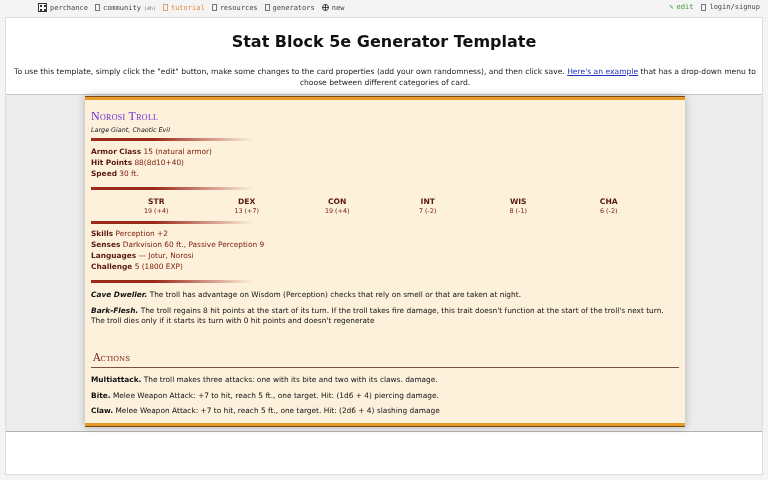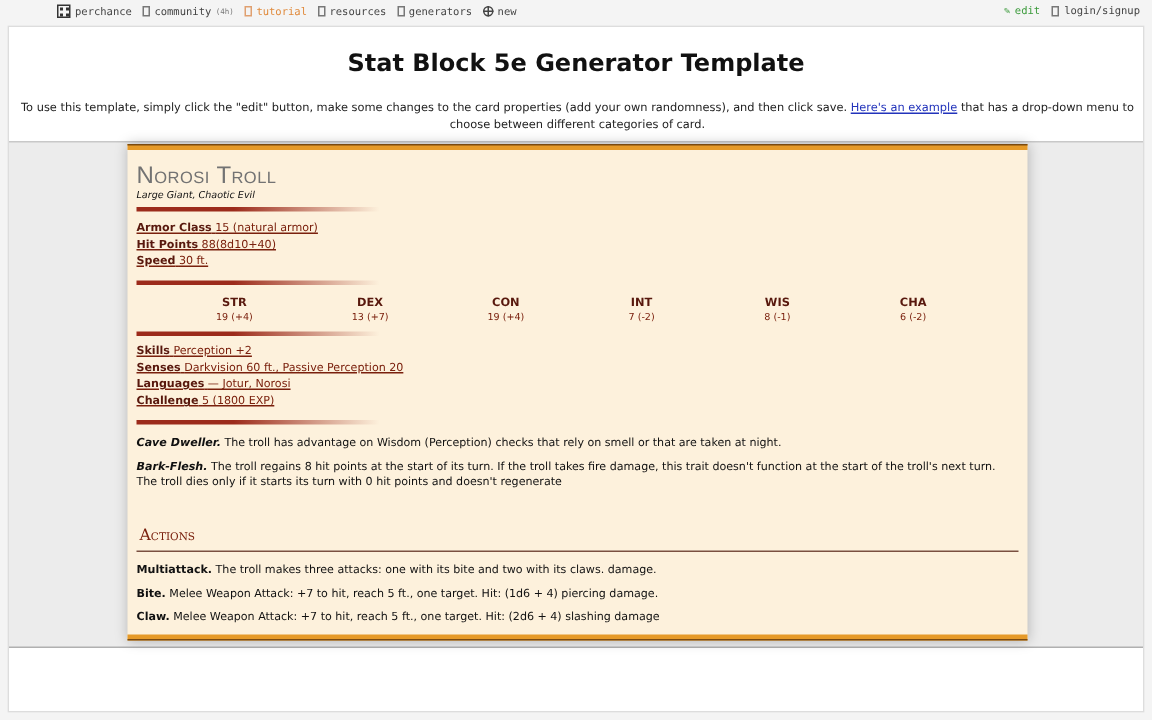"Norosi Troll" .mname { color: #737373 -> #6d28d9; font-family: Liberation Sans, sans-serif -> Liberation Serif, serif; font-size: 16px -> 12px }
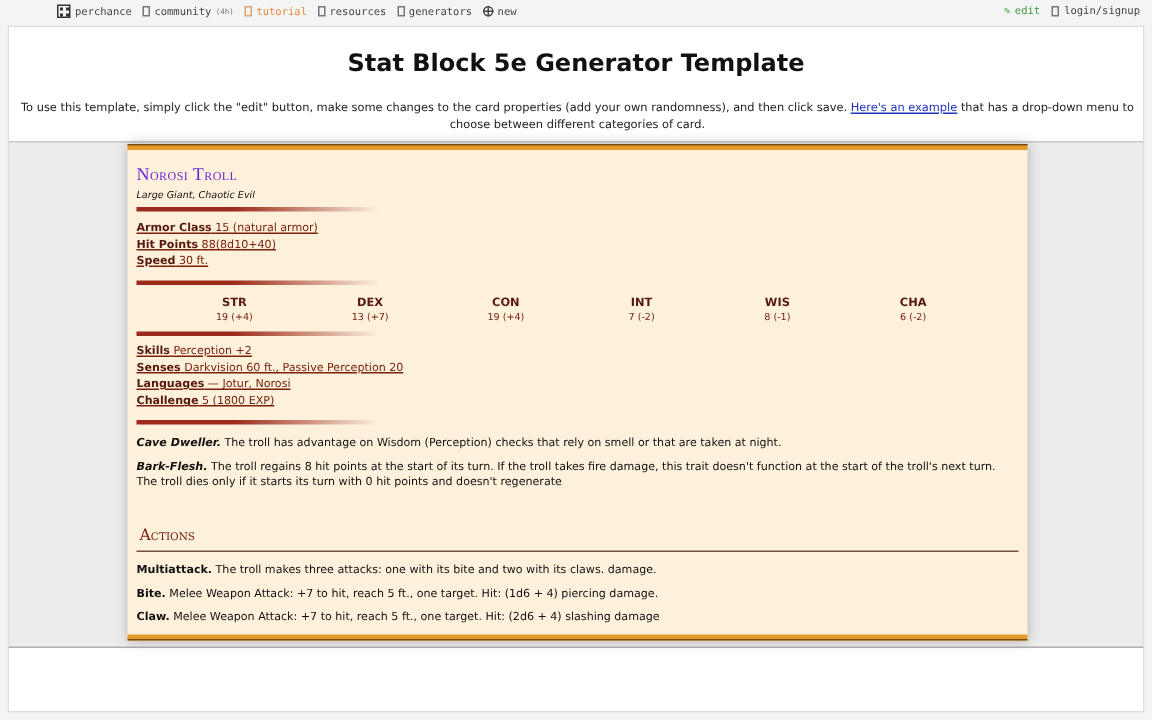"Armor Class 15 (natural armor)" .props { text-decoration: underline -> none }
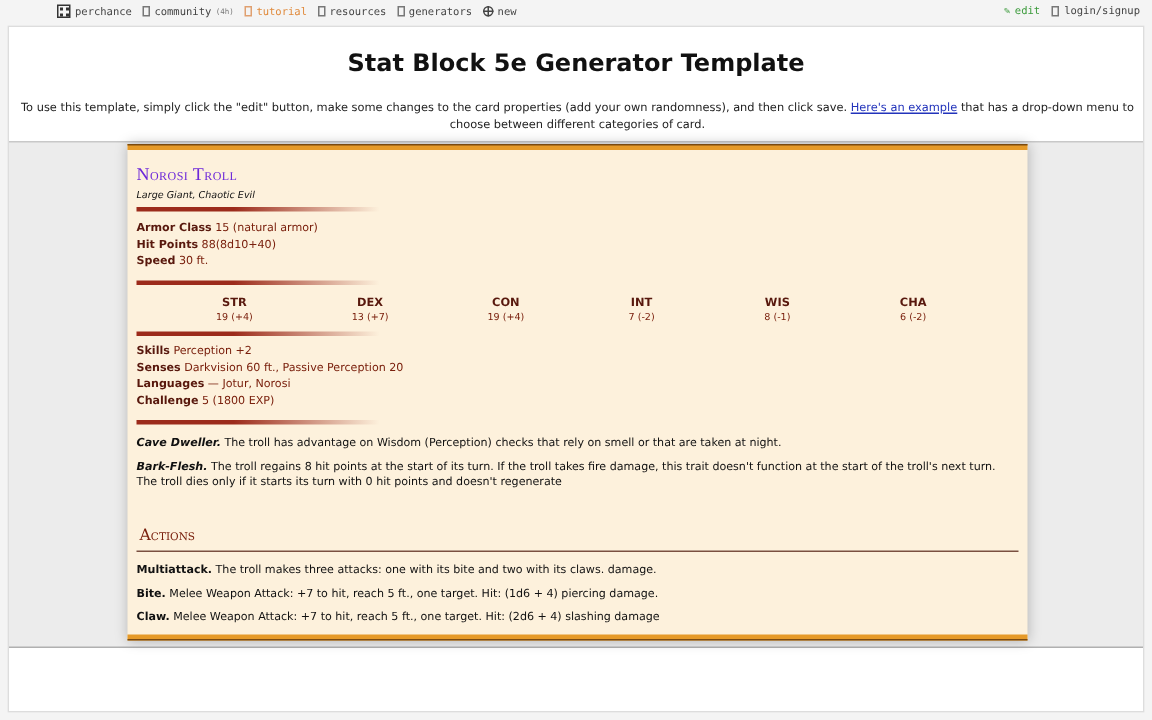"Darkvision 60 ft., Passive Perception" span { text: 20 -> 9 }
